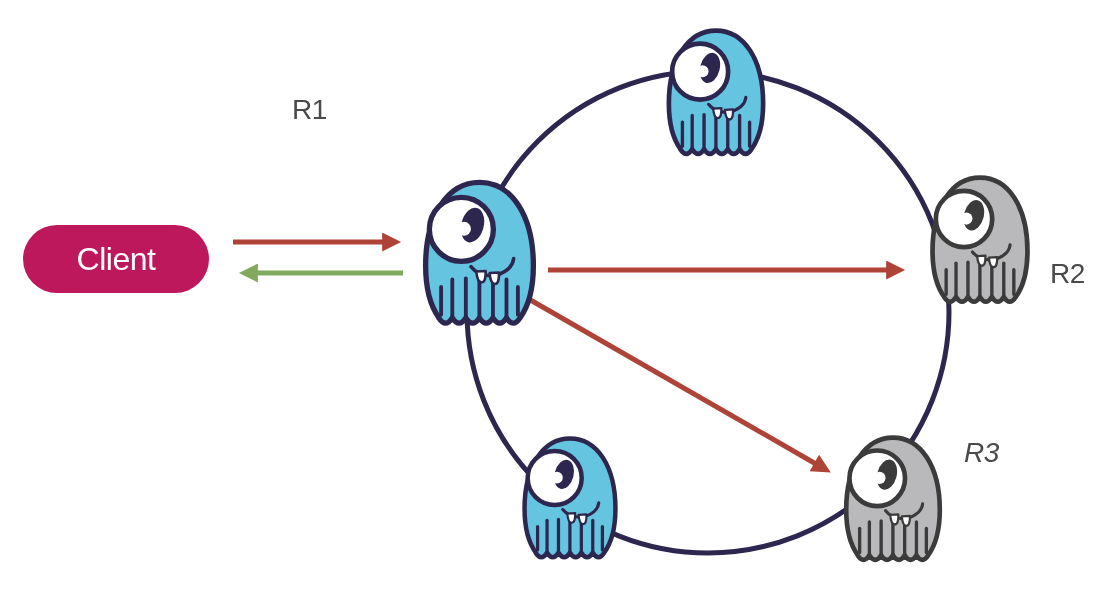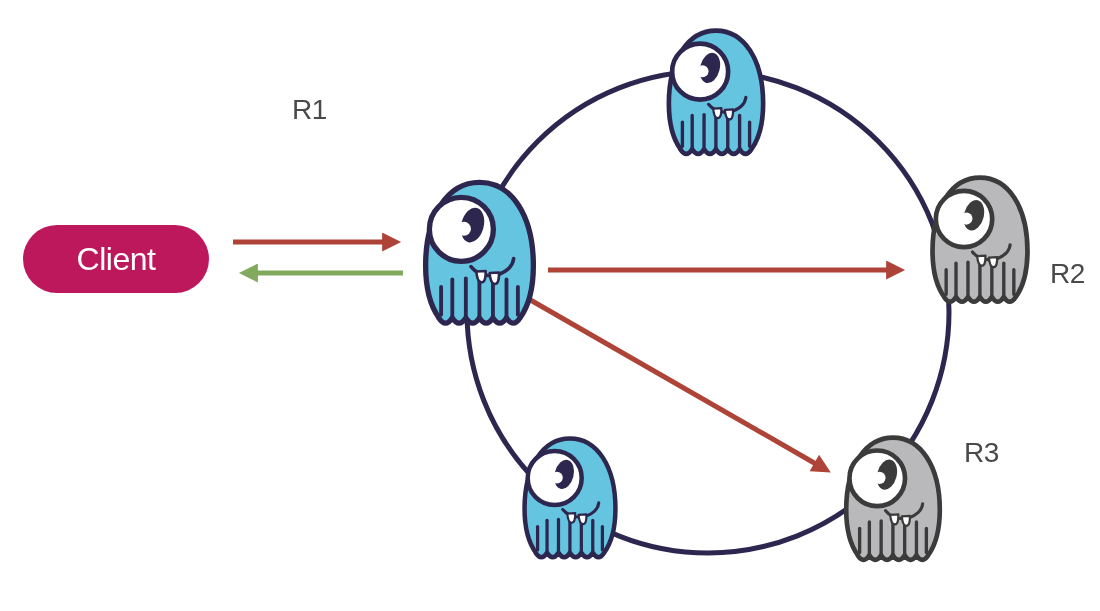"R3" .r3-label { font-style: none -> italic }
